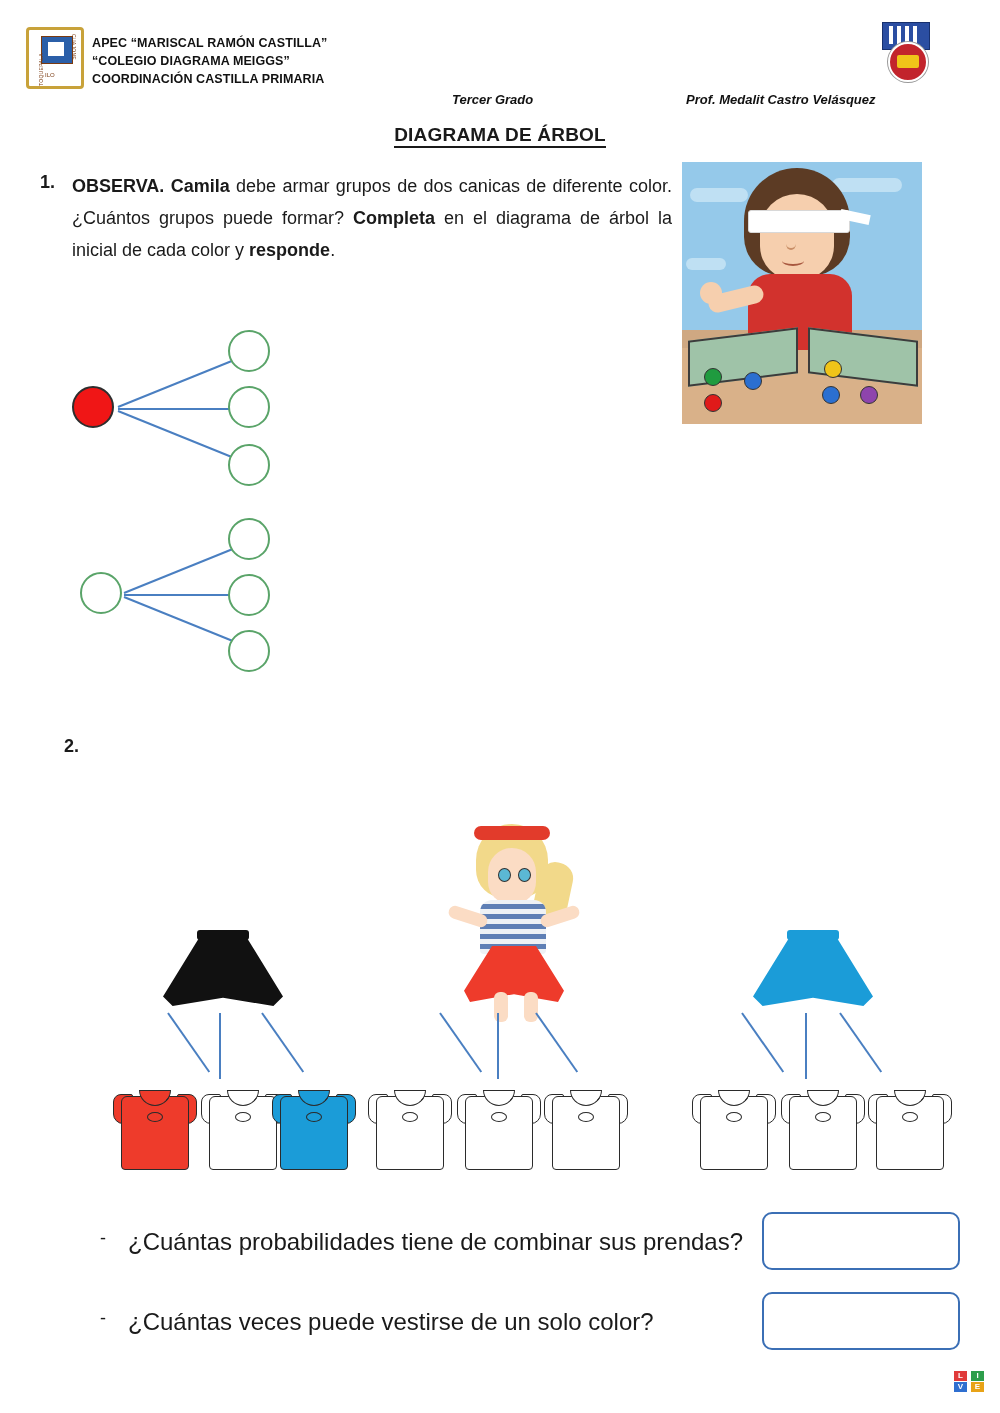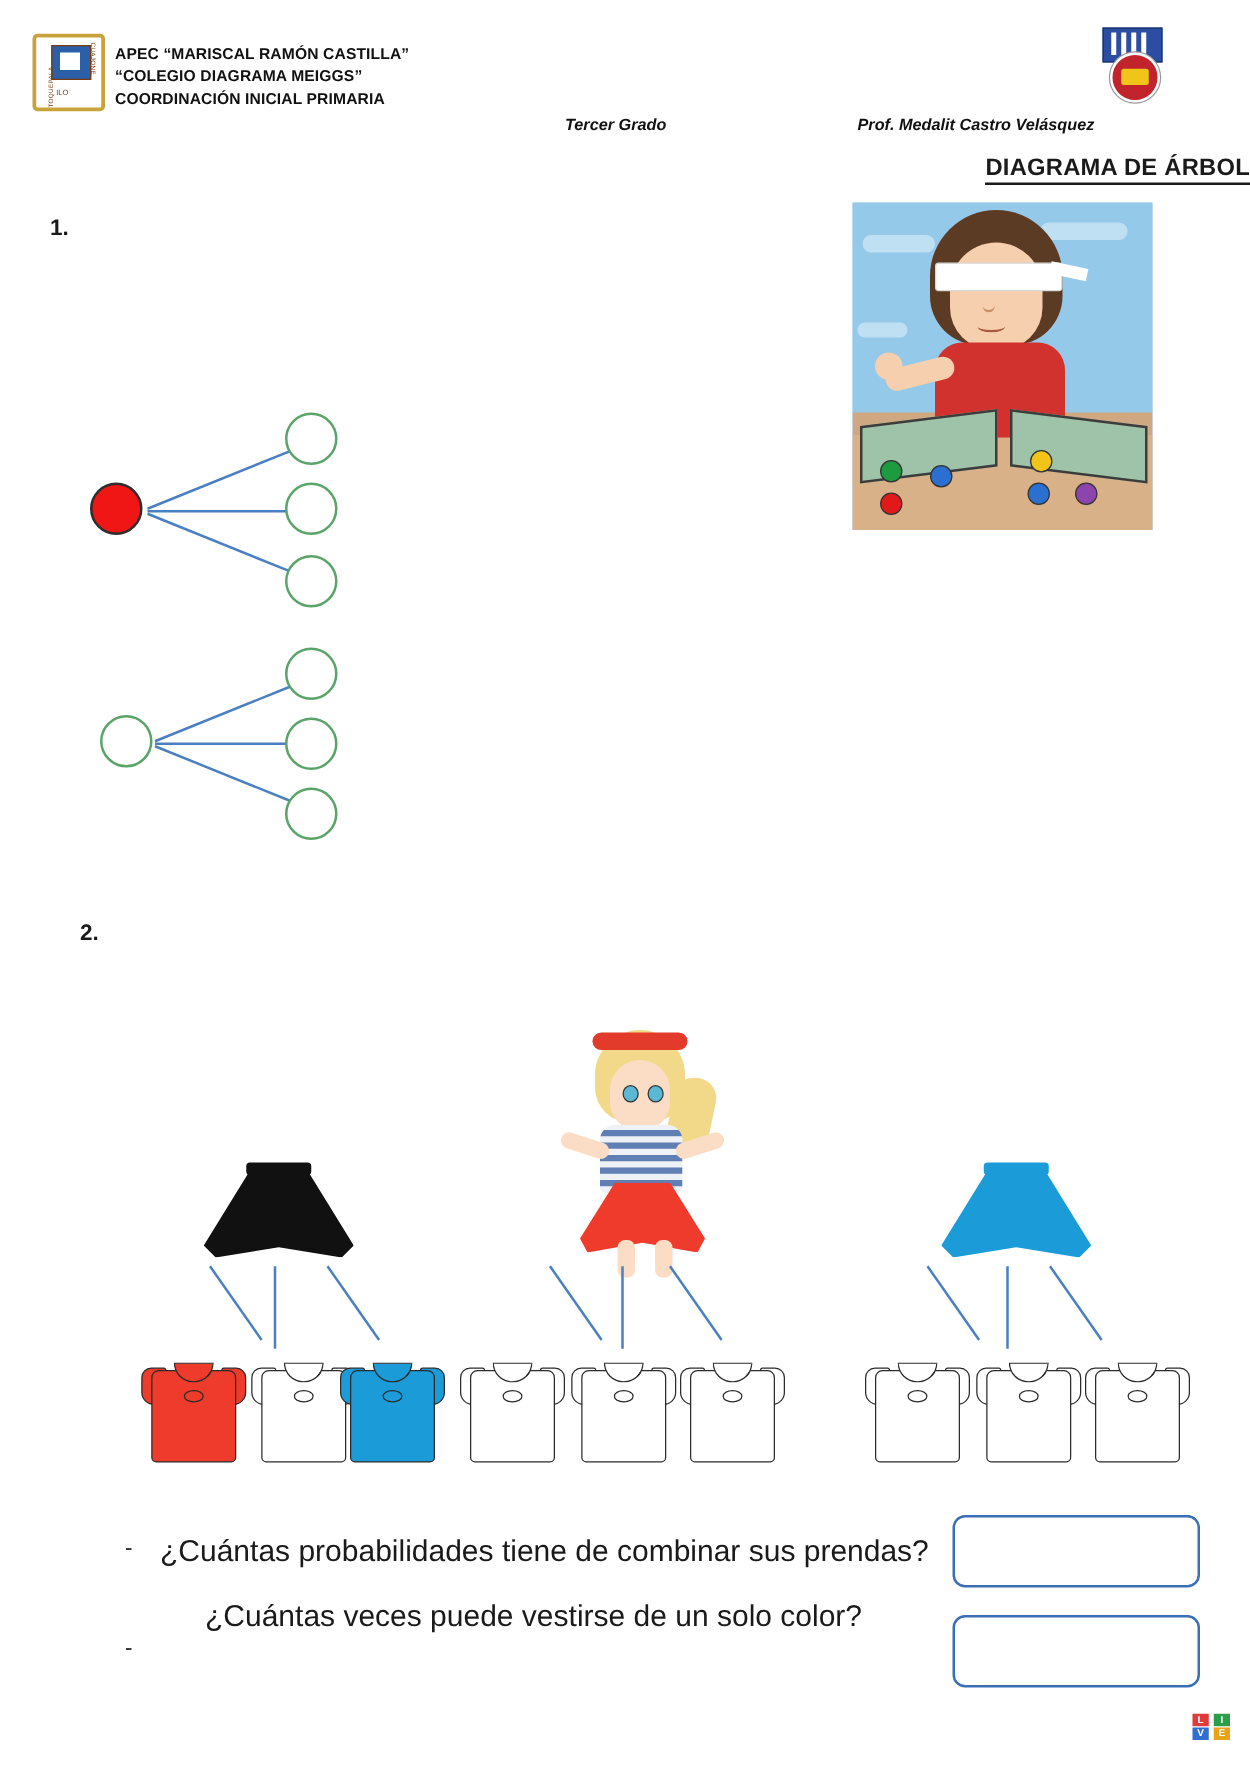"COORDINACIÓN INICIAL PRIMARIA" div { text: INICIAL -> CASTILLA }
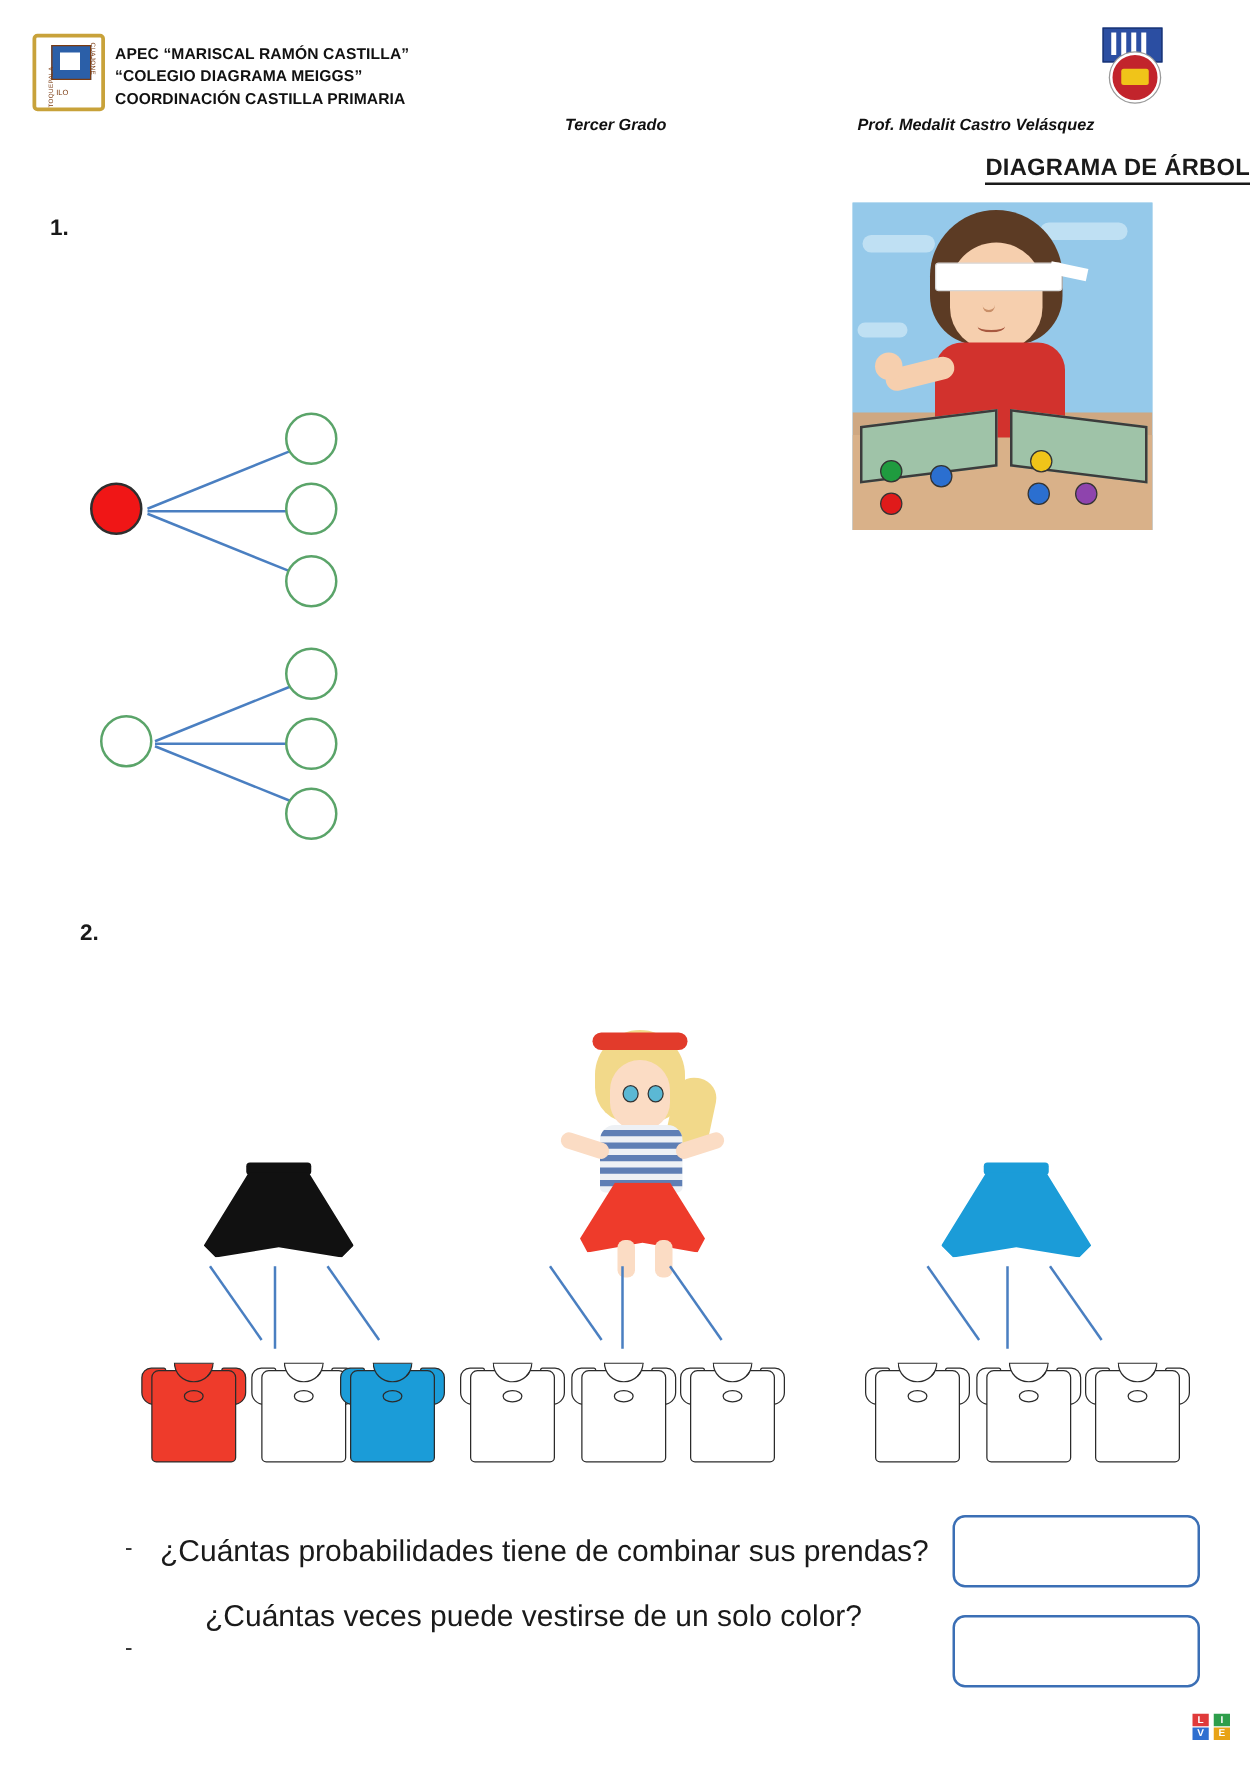"DIAGRAMA DE ÁRBOL" .doc-title { text-align: right -> center }
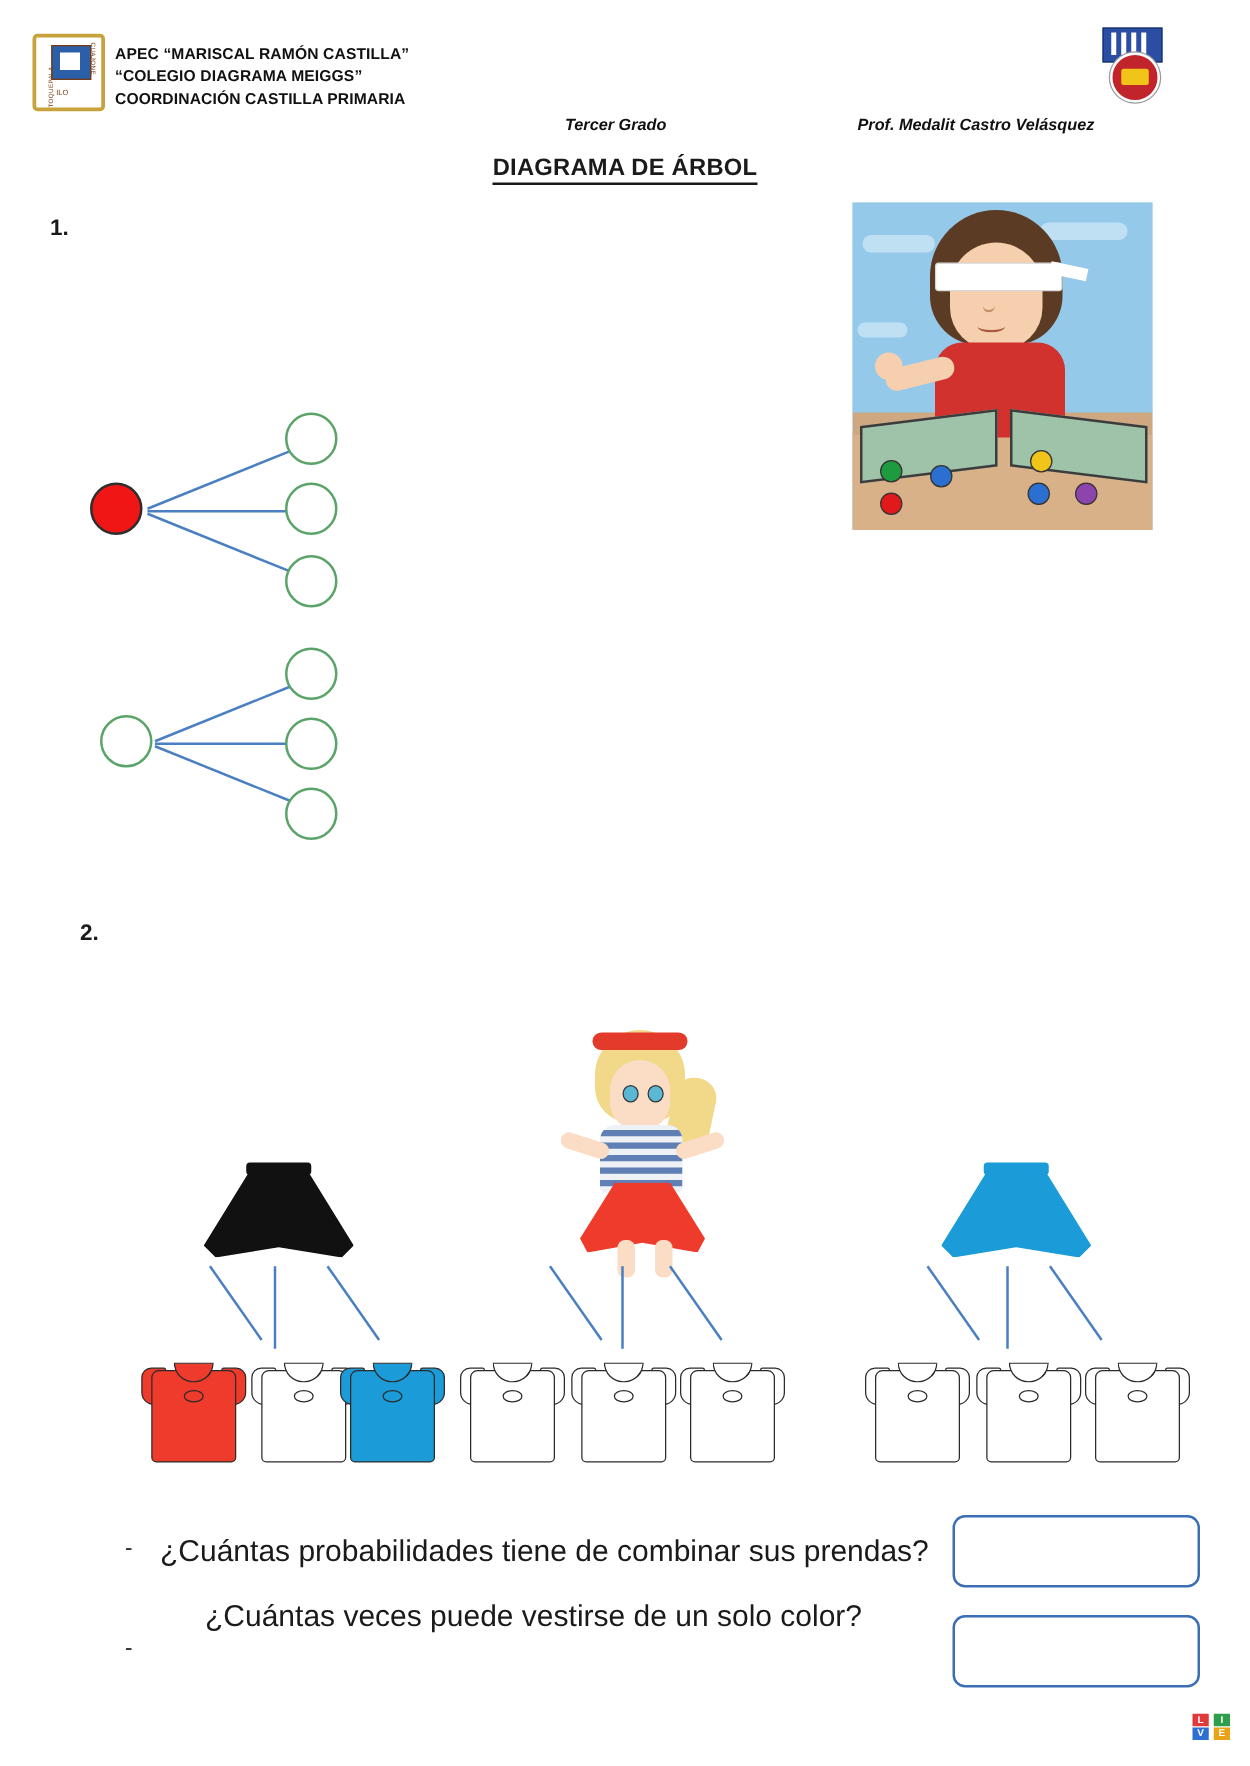"OBSERVA. Camila debe armar grupos" div.q1-text { html: none -> <div><b>OBSERVA. Camila</b> debe armar grupos de dos canicas de diferente color. ¿Cuántos grupos puede formar? <b>Completa</b> en el diagrama de árbol la inicial de cada color y <b>responde</b>.</div> }
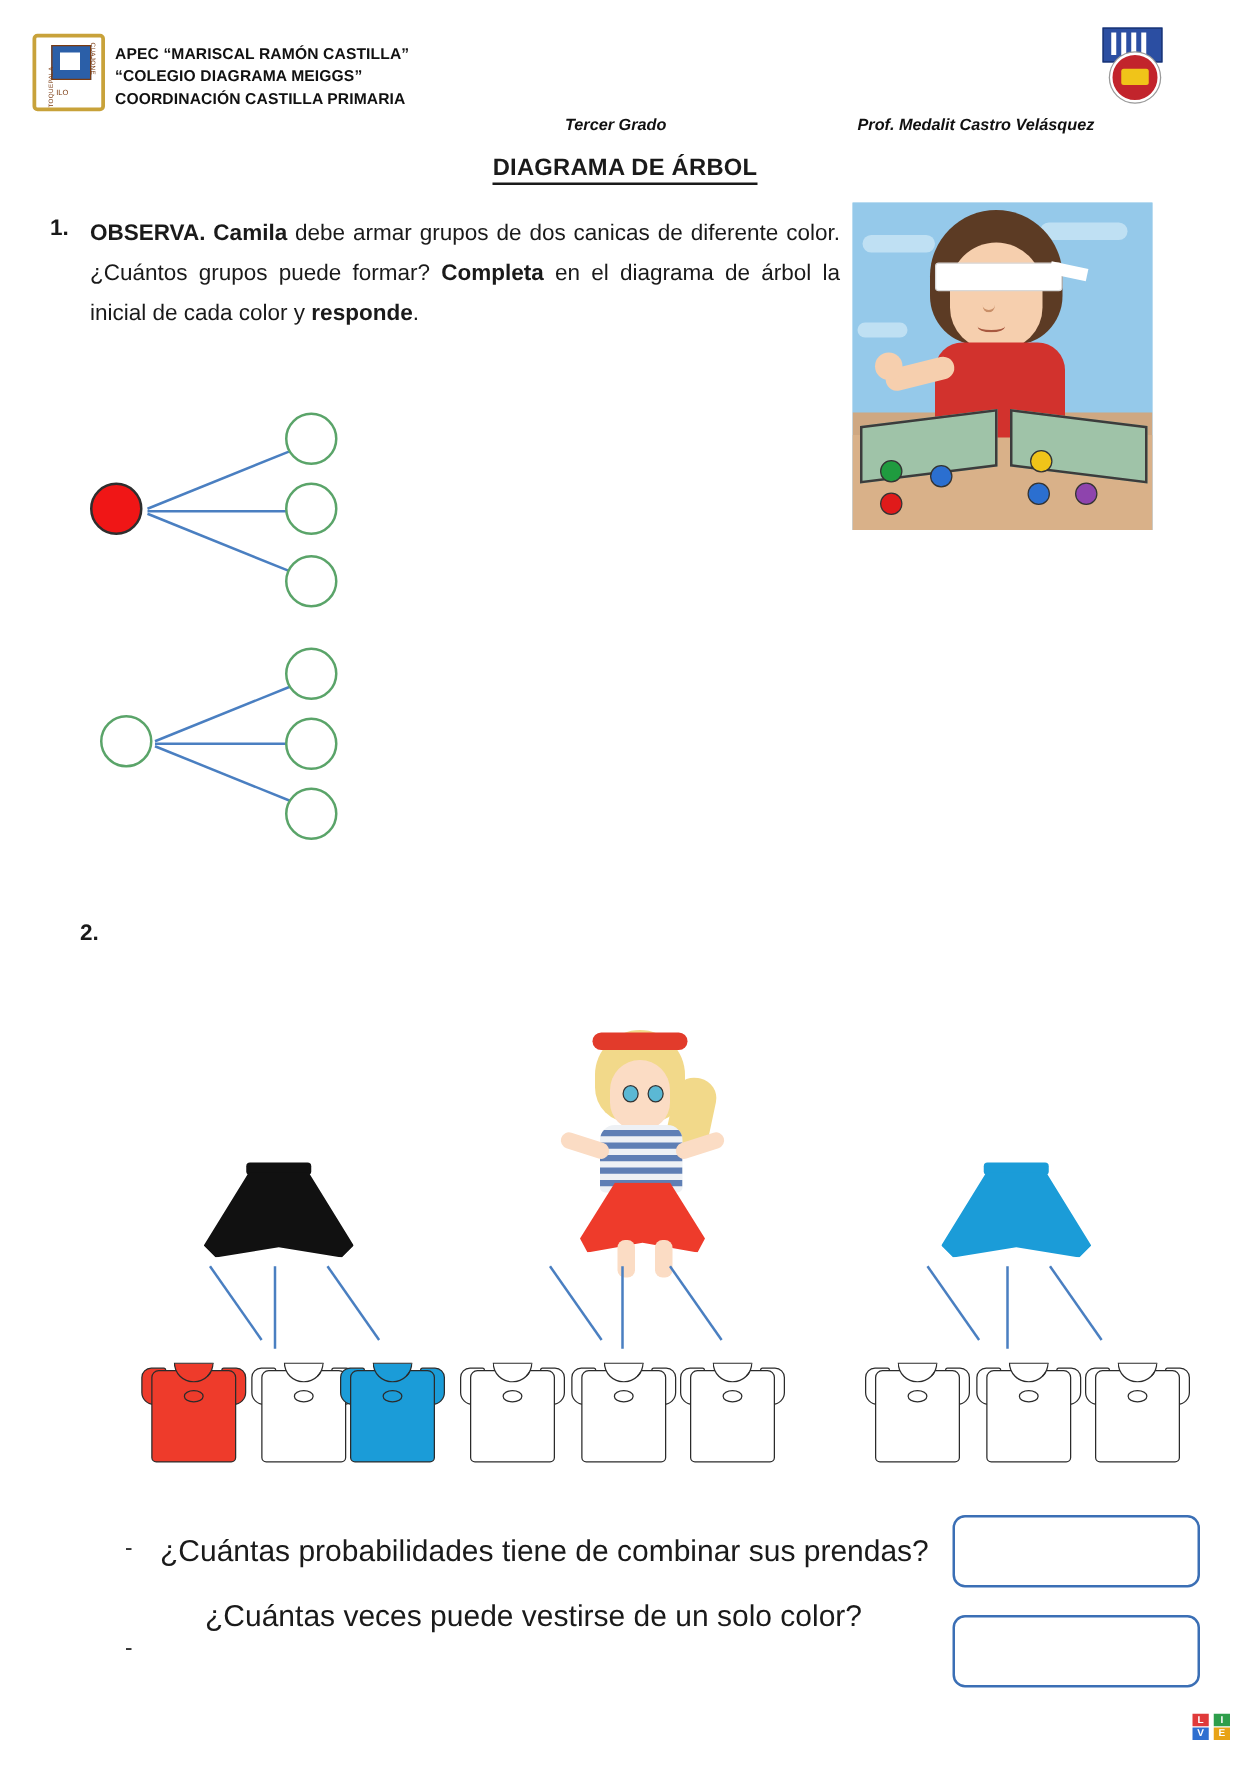"¿Cuántas veces puede vestirse de" div.qrow { margin-left: 36px -> none; top: 1280px -> 1308px }
